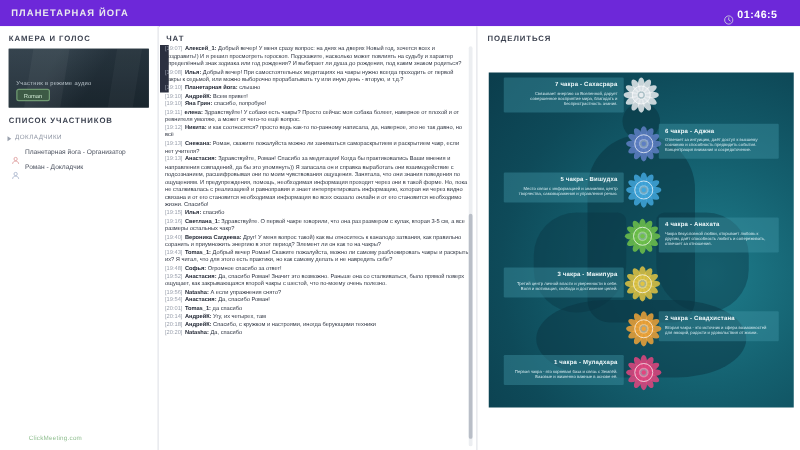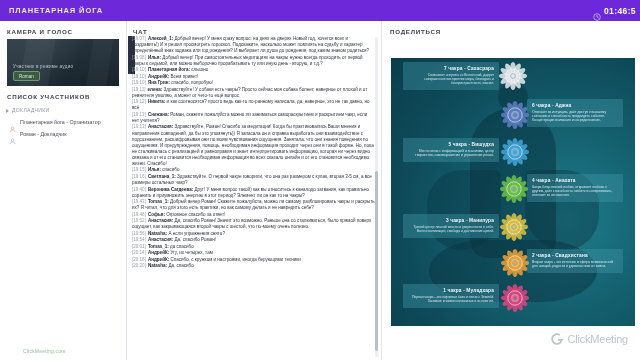"01:46:5" .timer-wrap { padding-right: 4px -> 18px }
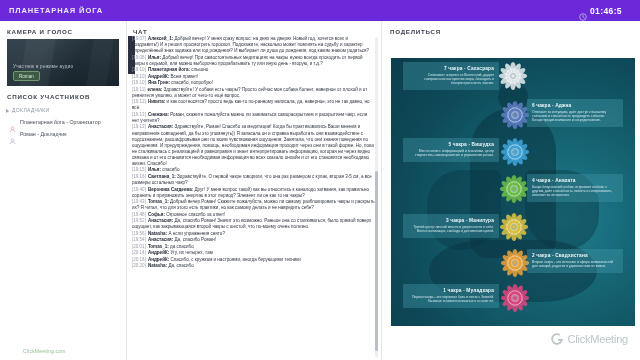"ClickMeeting" div.cm-logo { html: <div> <span> <svg> <path></path> <rect></rect> </svg> </span> <span>ClickMeeting</span> </div> -> none }
